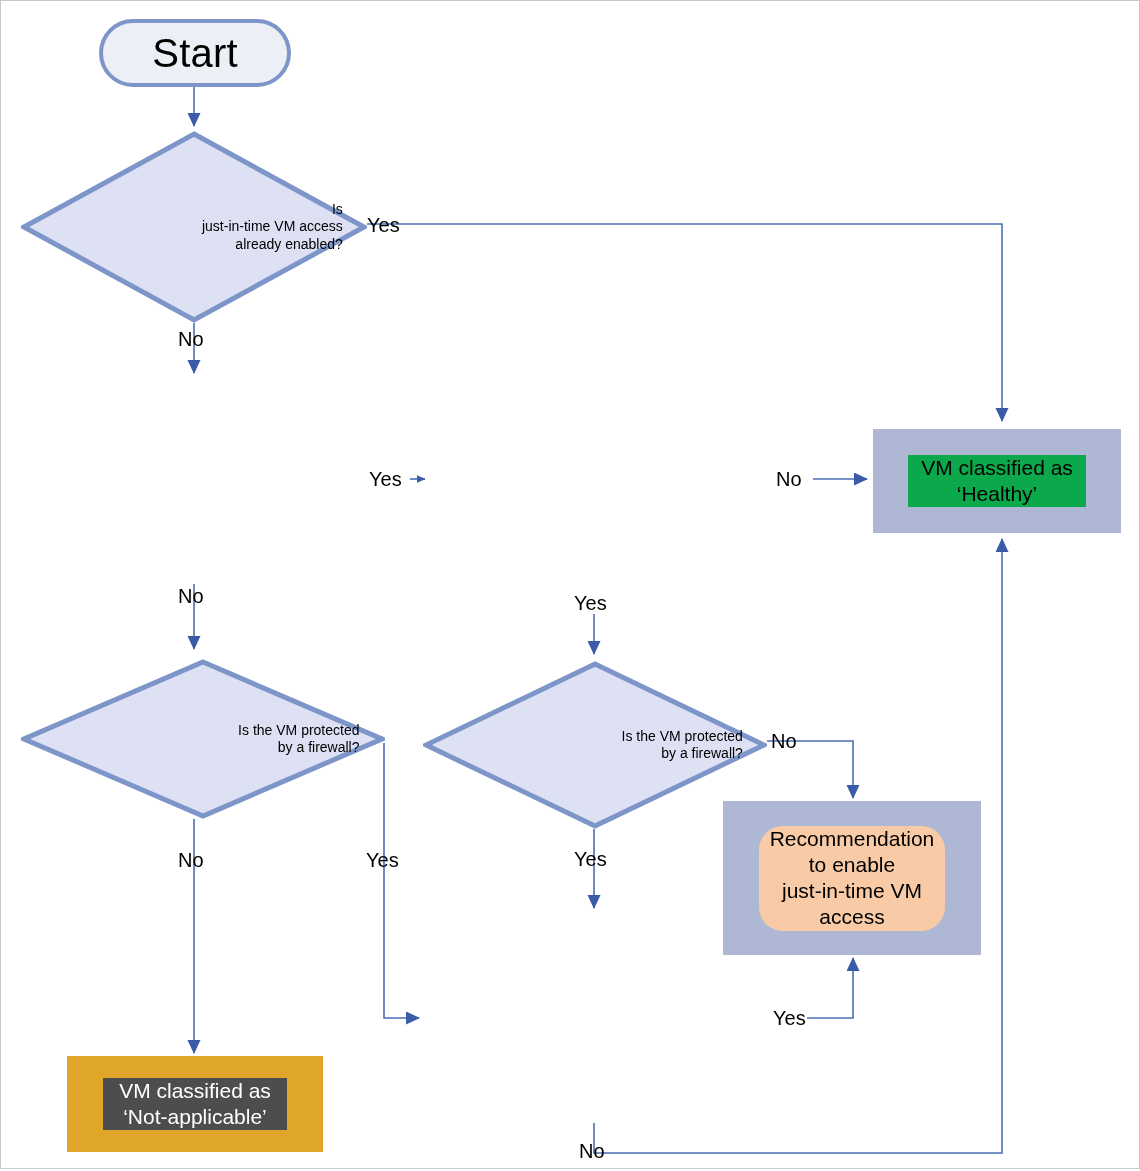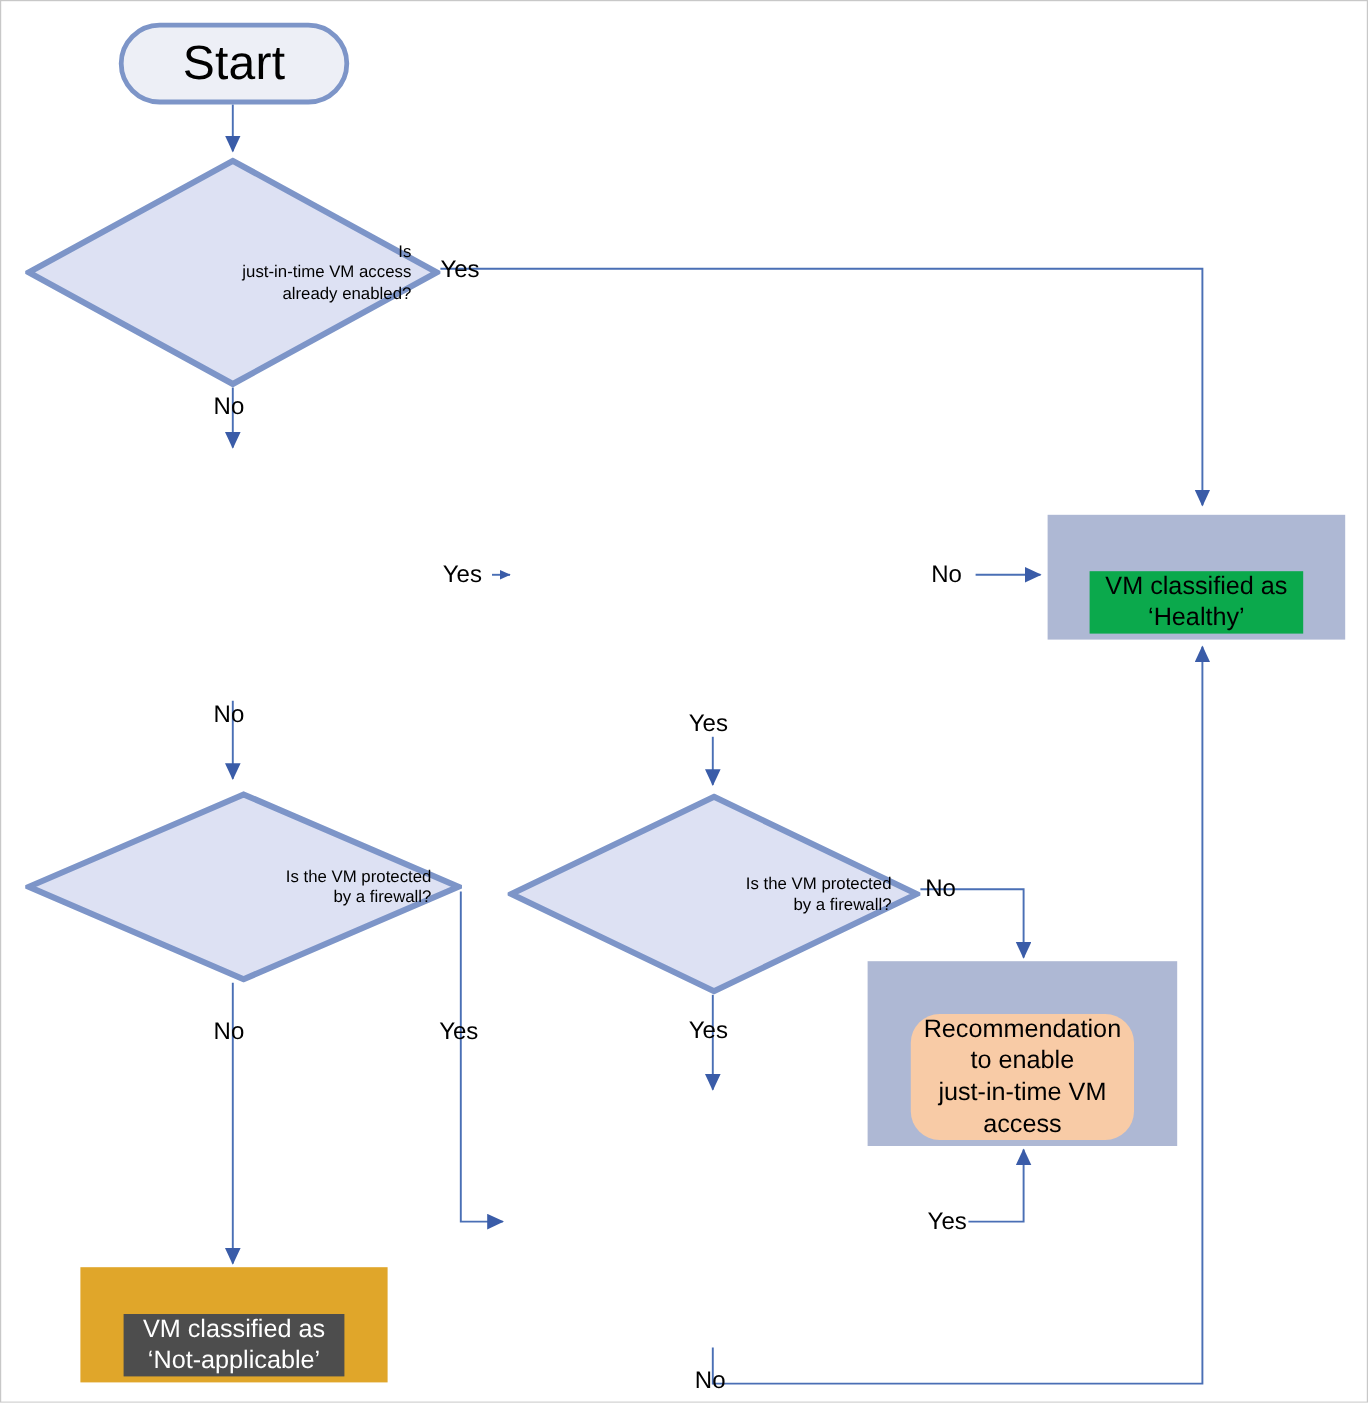"VM classified as" .procbox { align-items: flex-end -> center }
